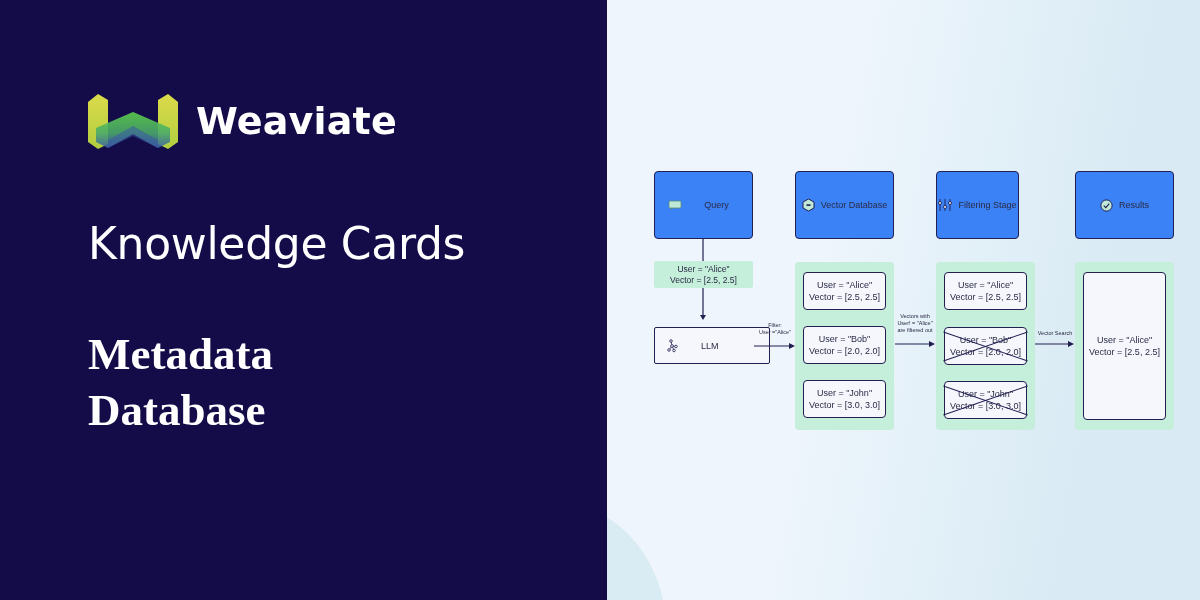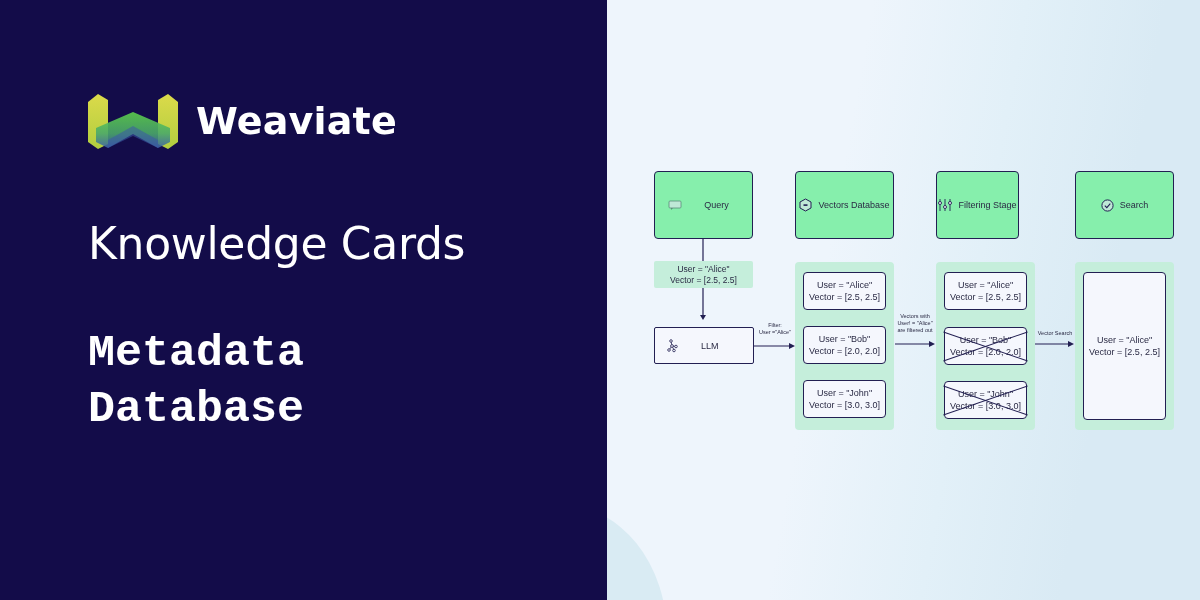"Query" .stage-header { background: #86efac -> #3b82f6 }
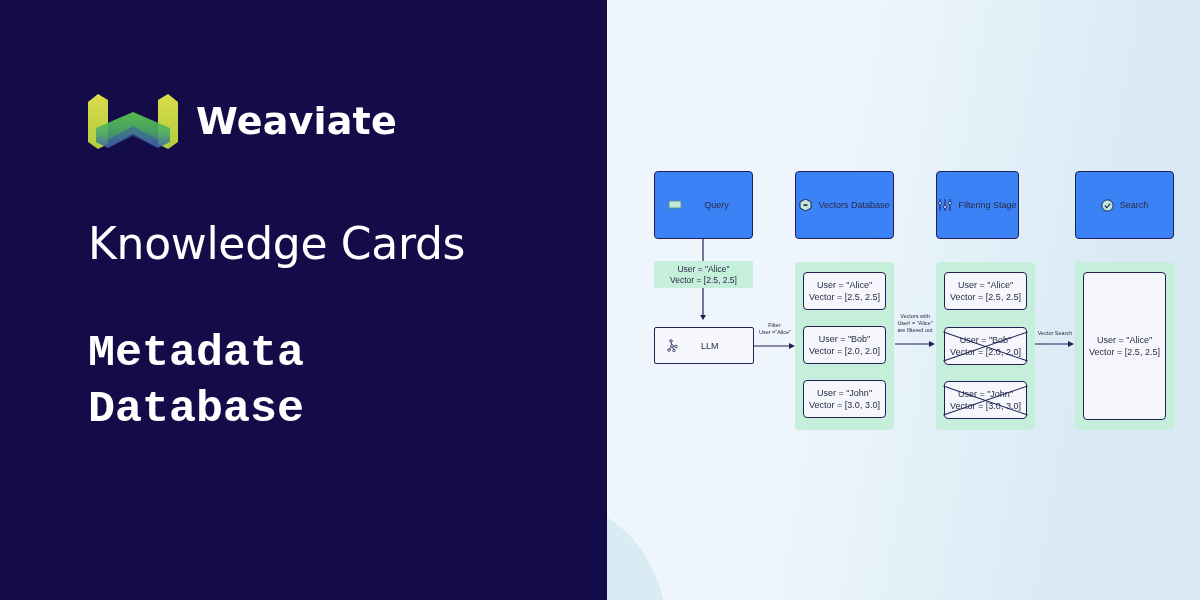"Vectors Database" span { text: Vectors -> Vector }
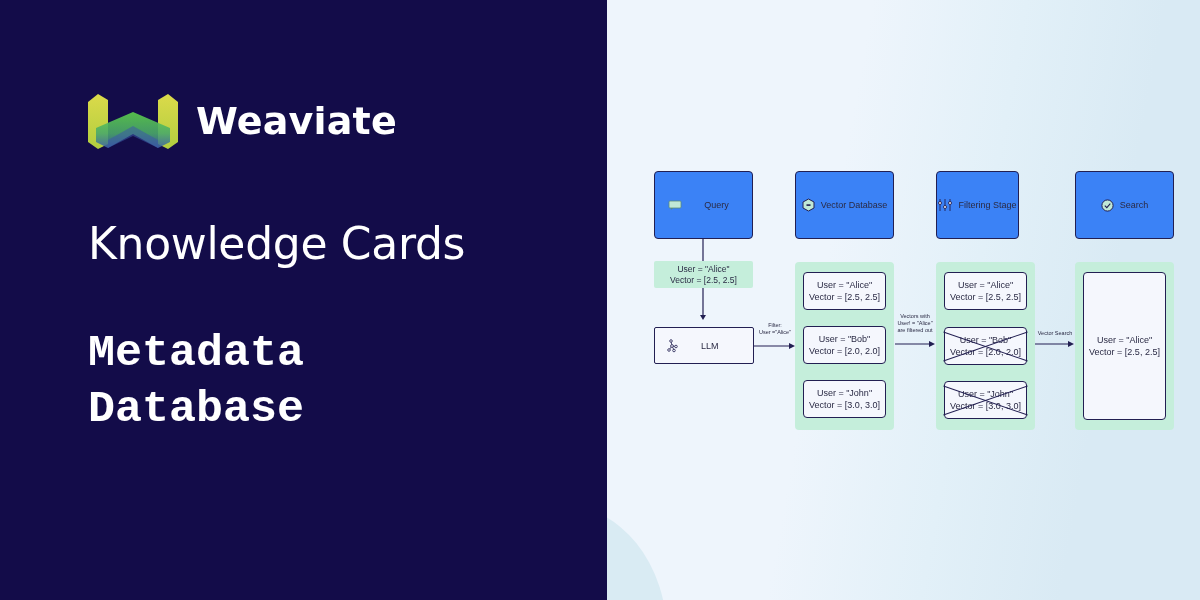"Search" span { text: Search -> Results }
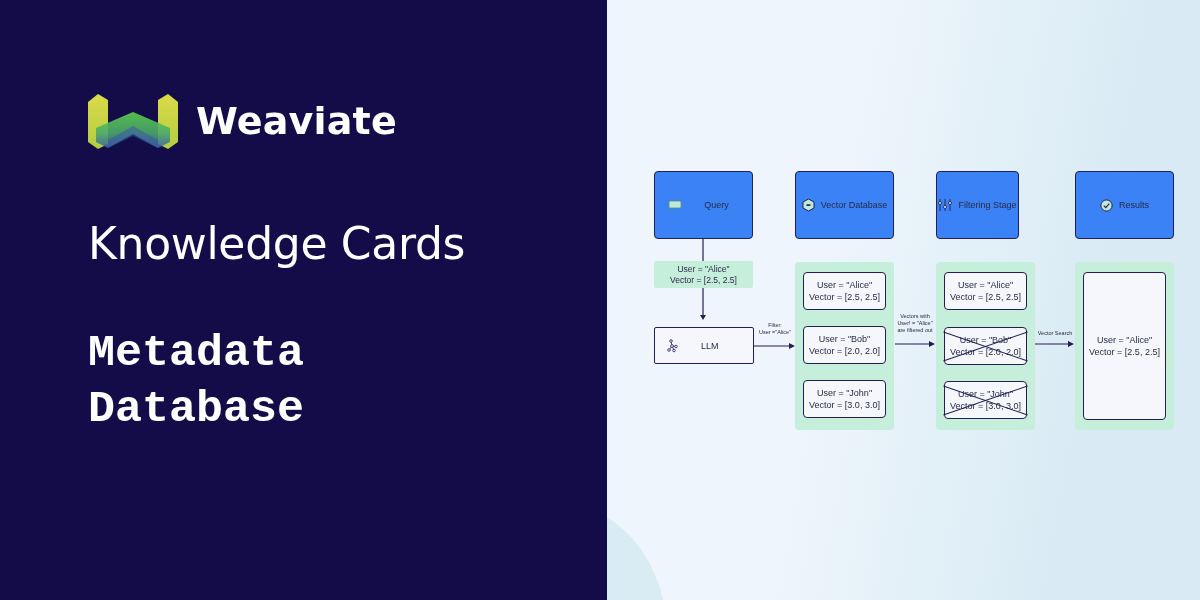"Metadata" .main-title { font-family: Liberation Mono, monospace -> Liberation Serif, serif }
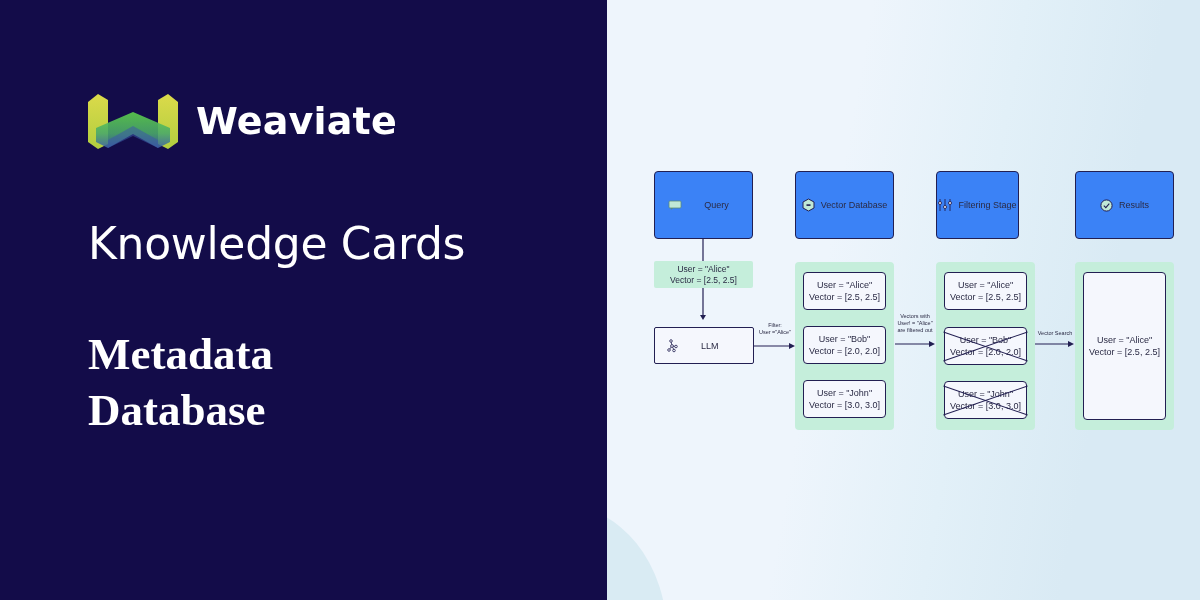"LLM" .llm-box { width: 100px -> 116px }
